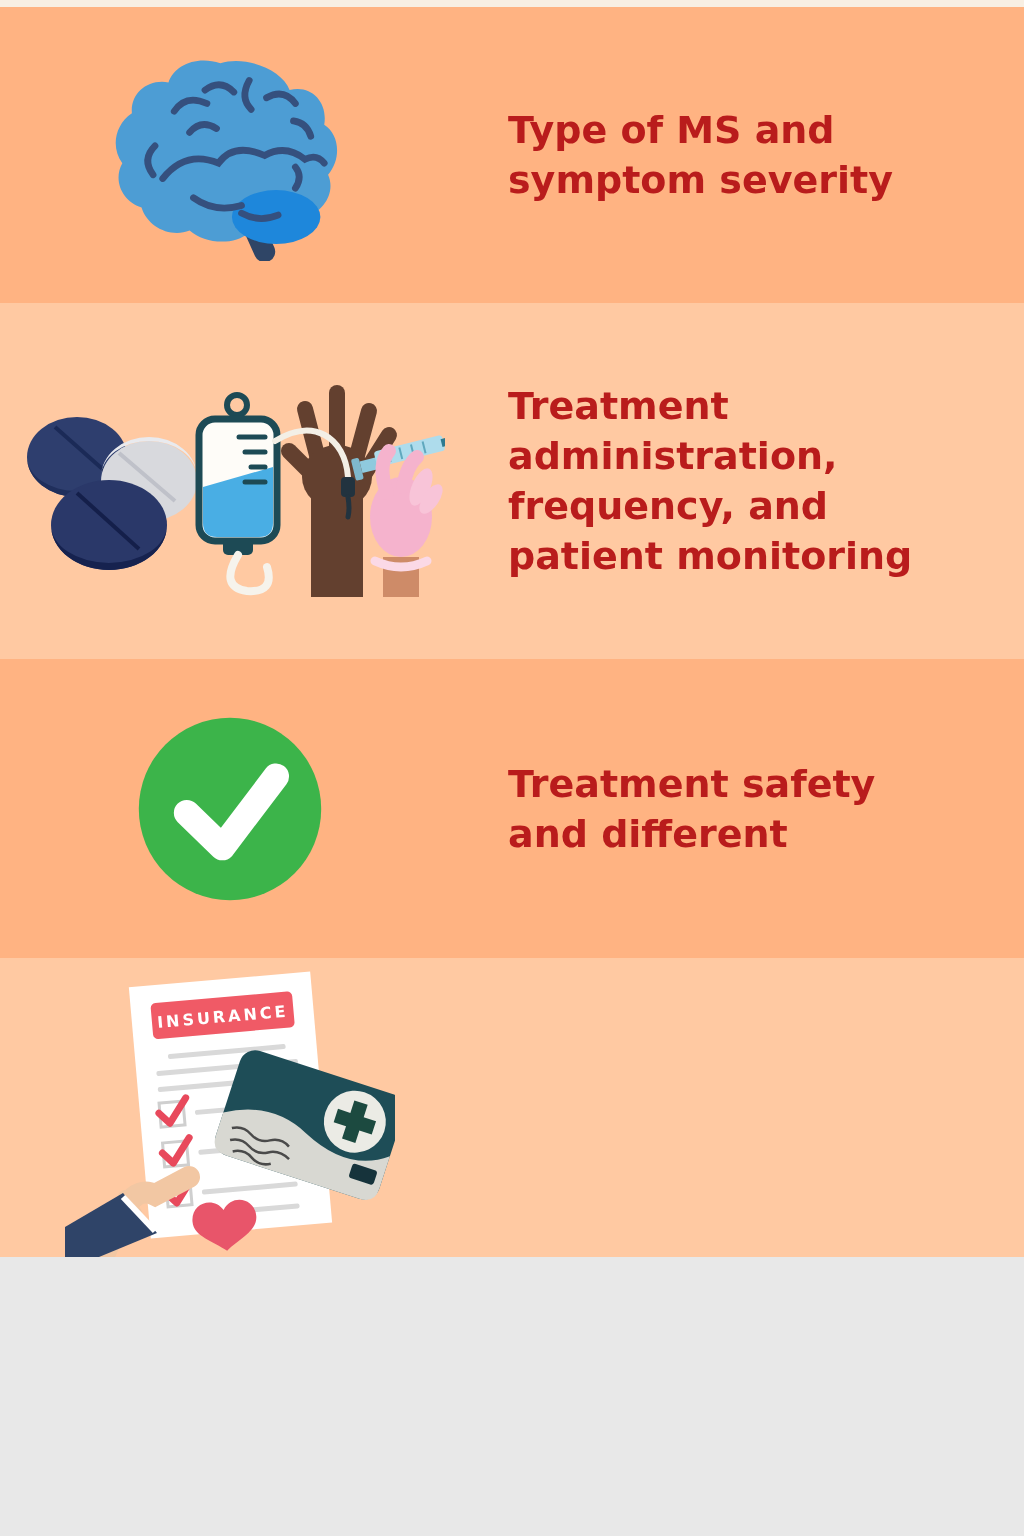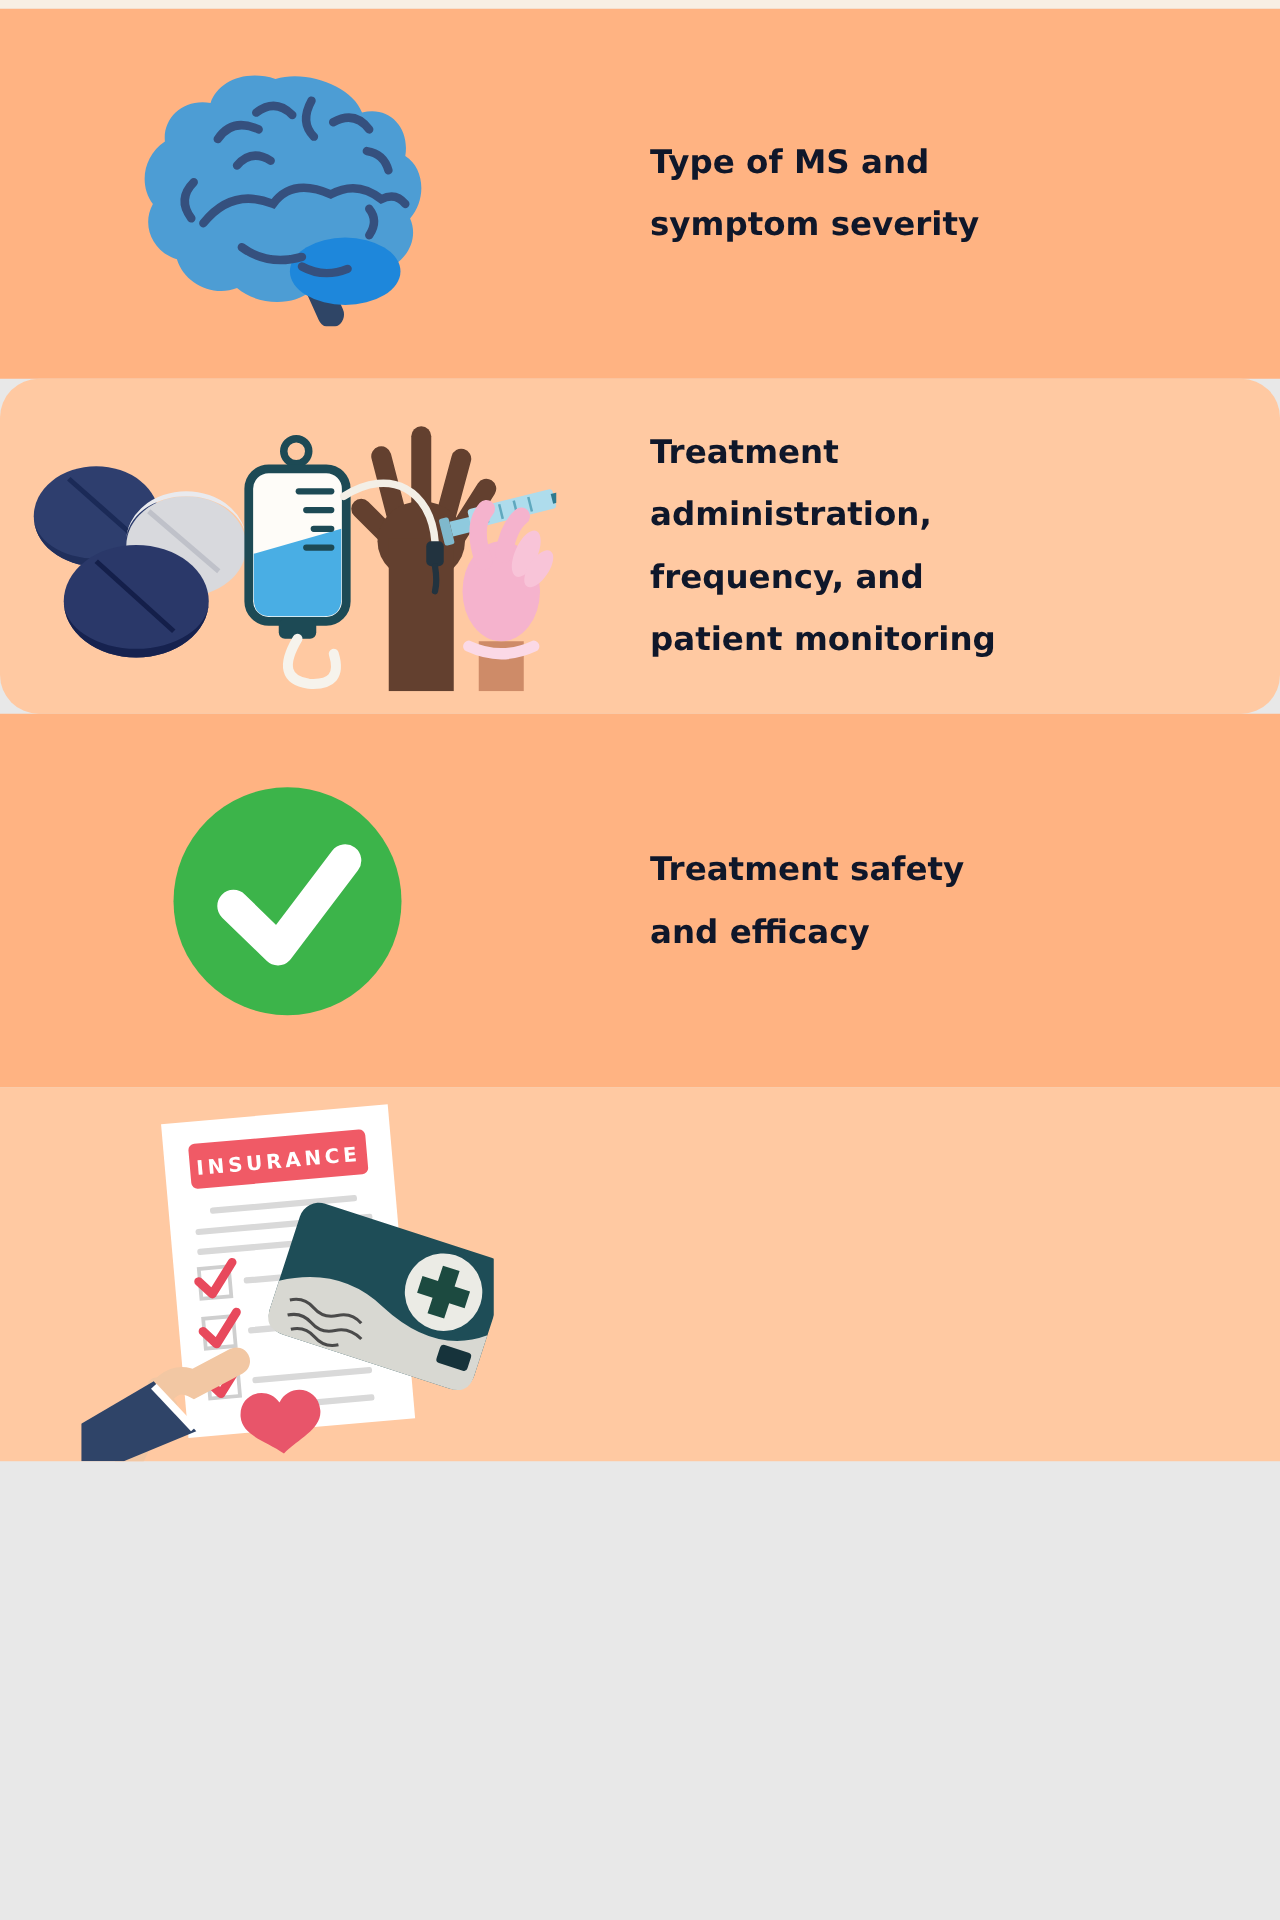"Type of MS and" .label { color: #0f172a -> #b91c1c; font-size: 26px -> 38px; margin-left: 60px -> 48px }
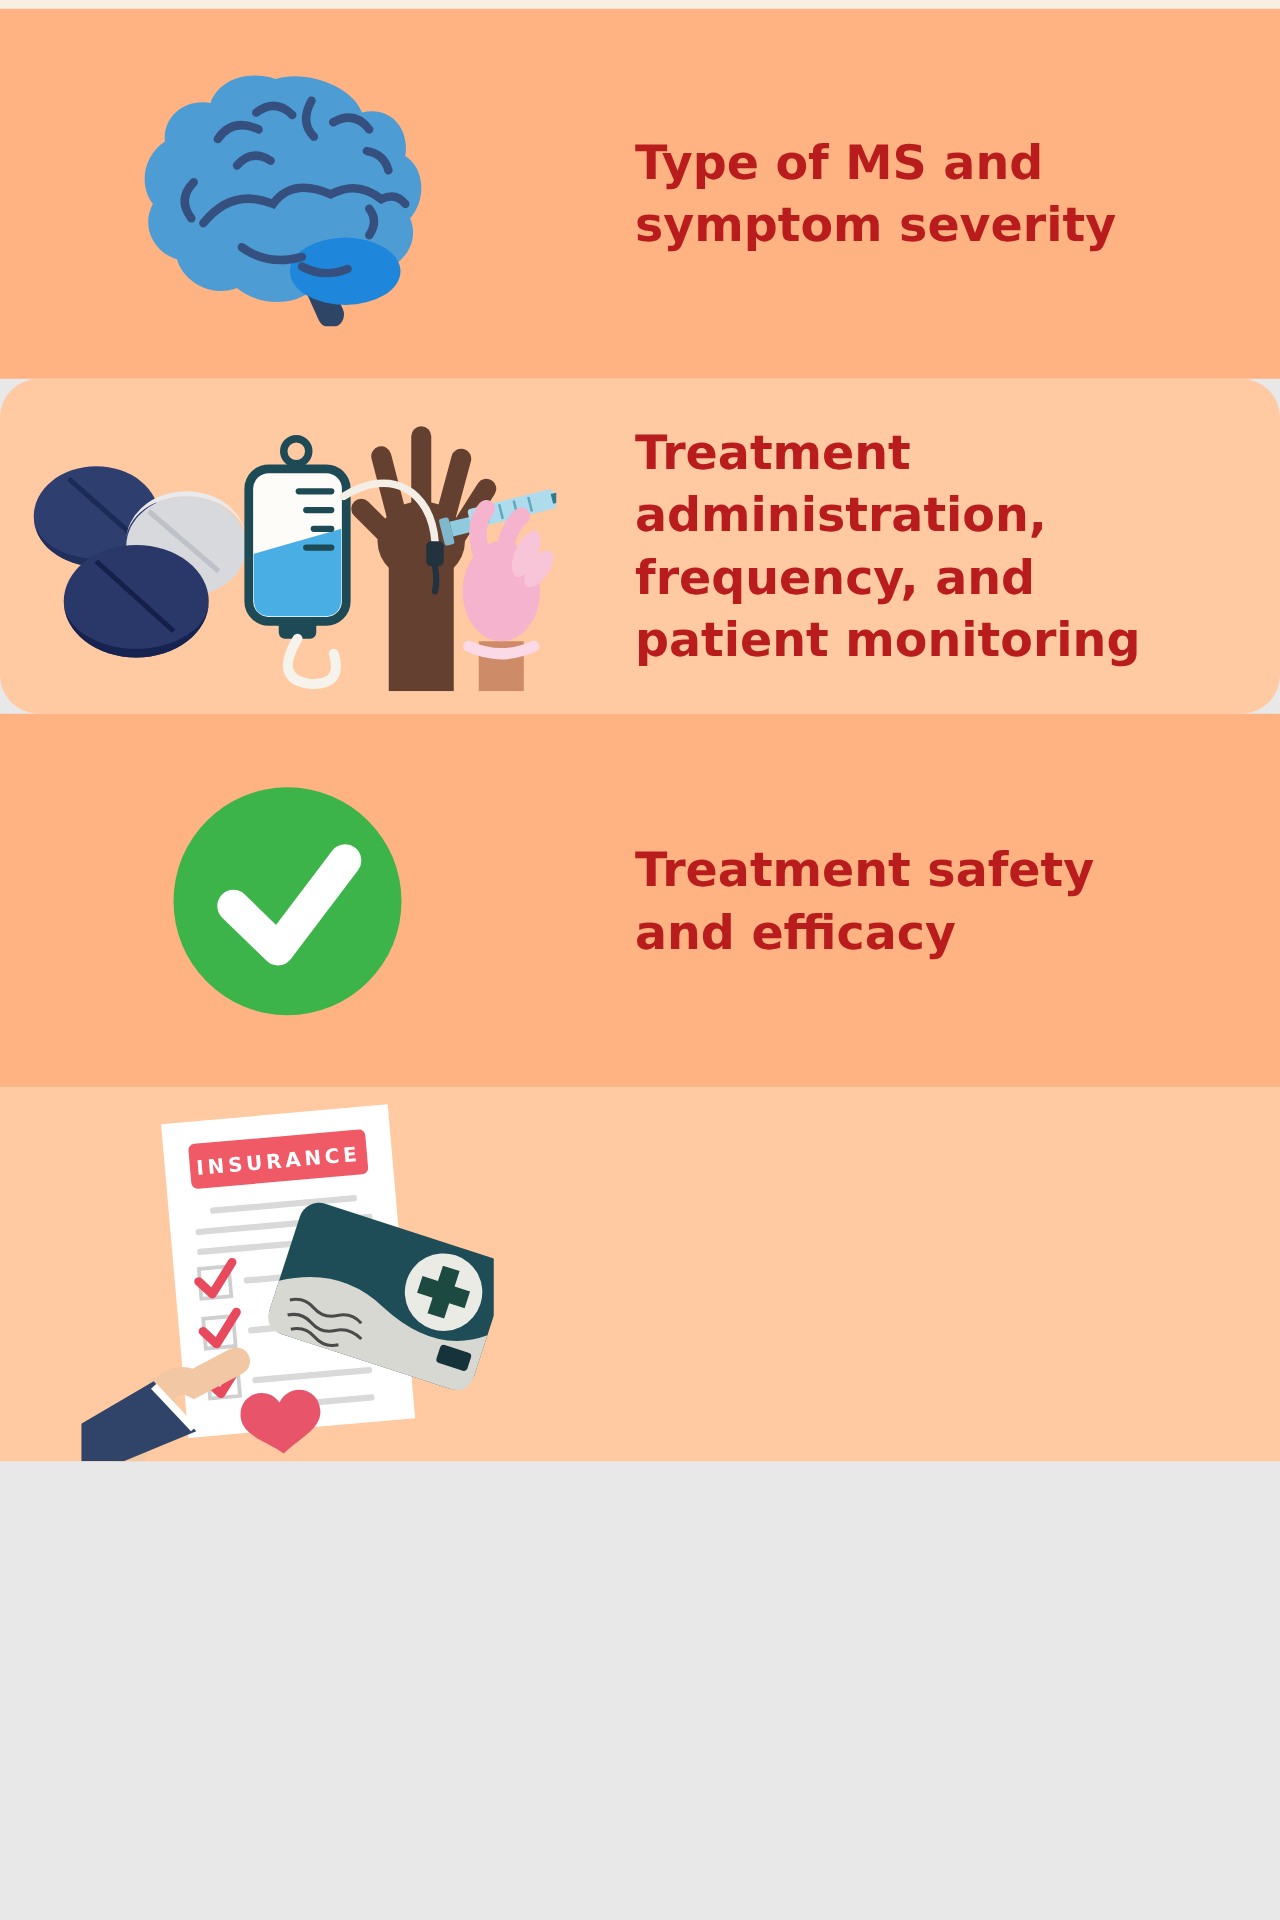"Treatment" .row-2 { border-radius: 31px -> none; height: 268px -> 356px }
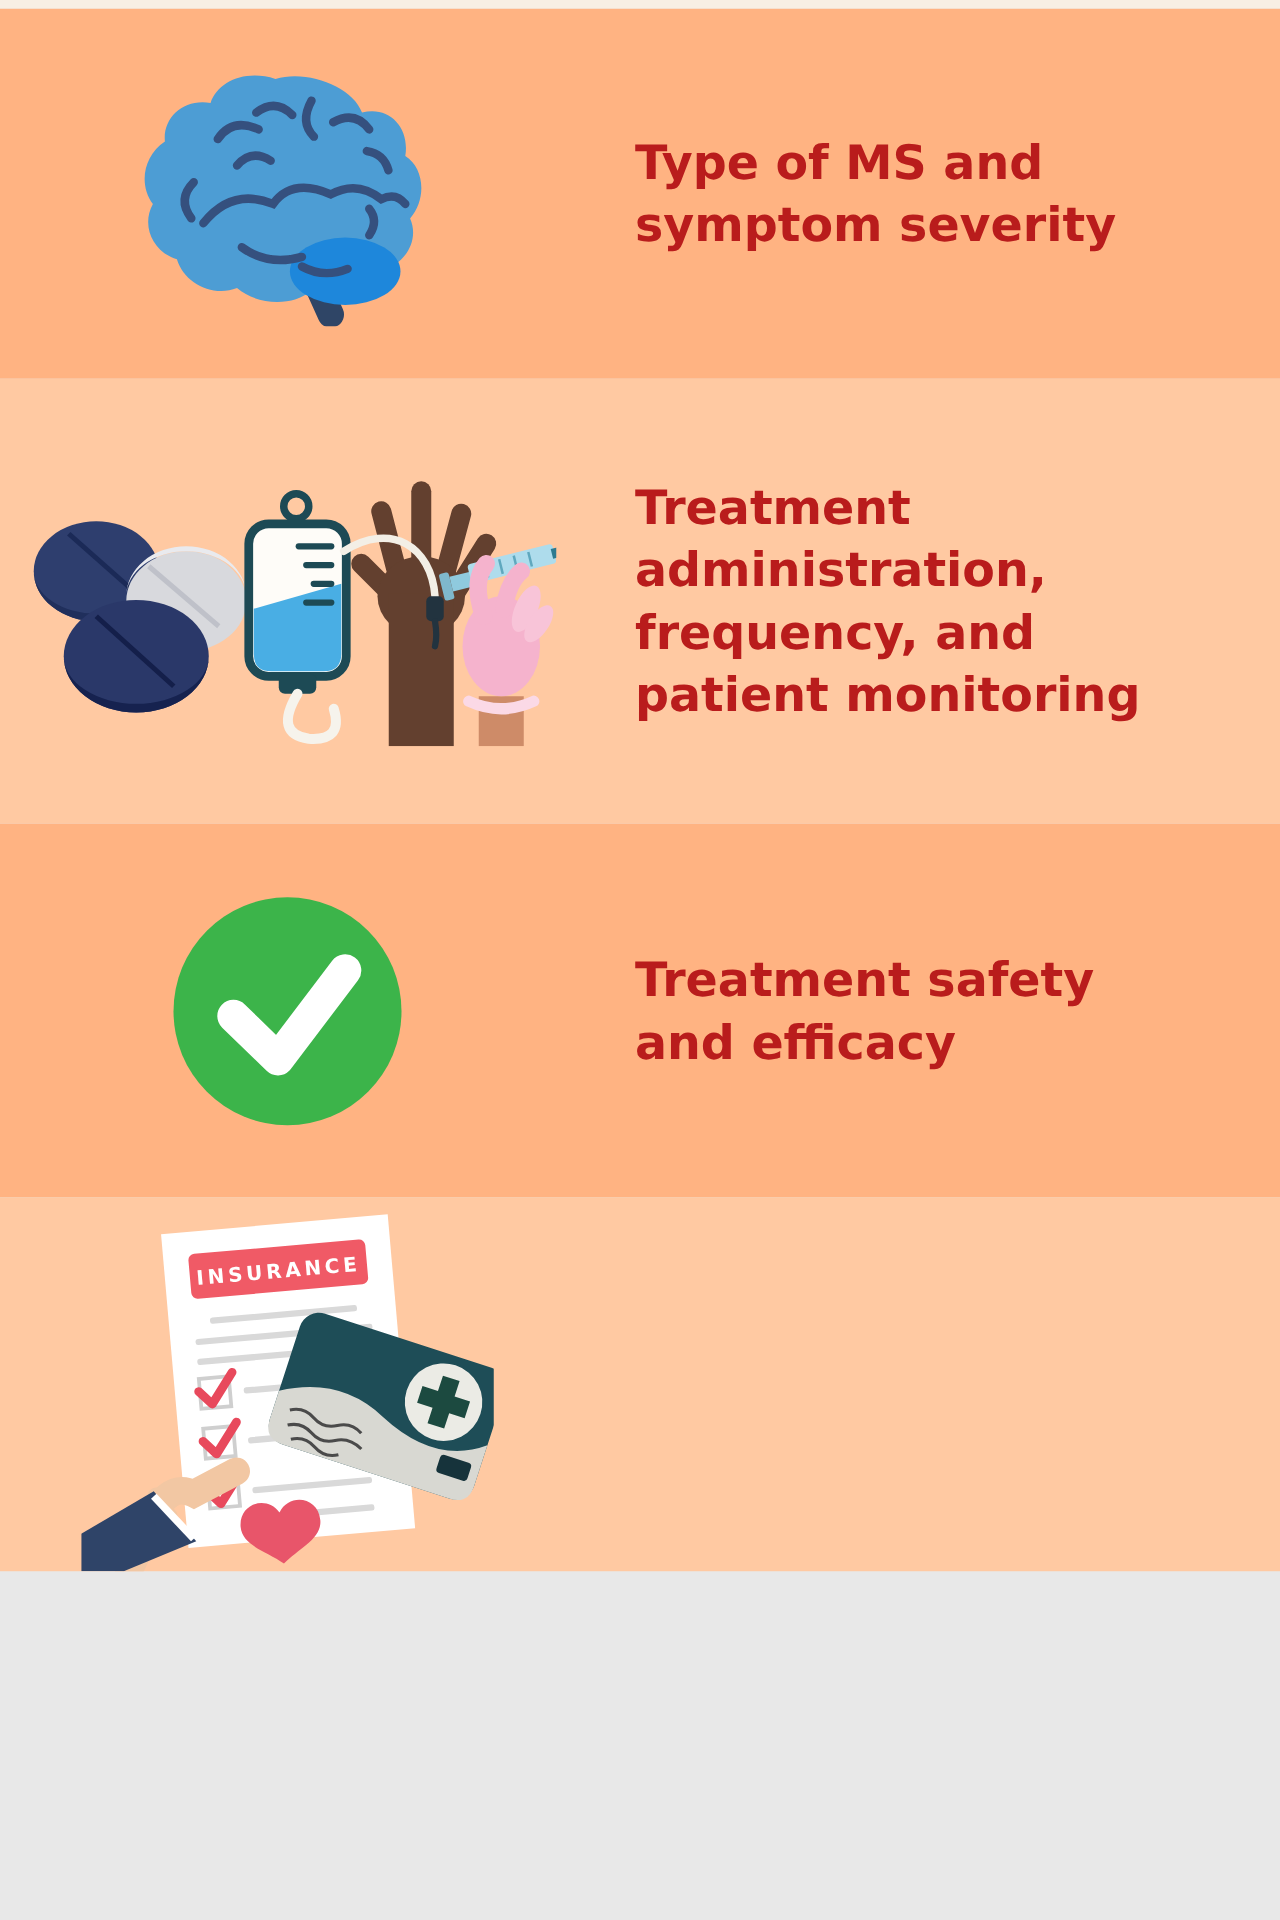"Treatment safety" div.label { text: efficacy -> different }
